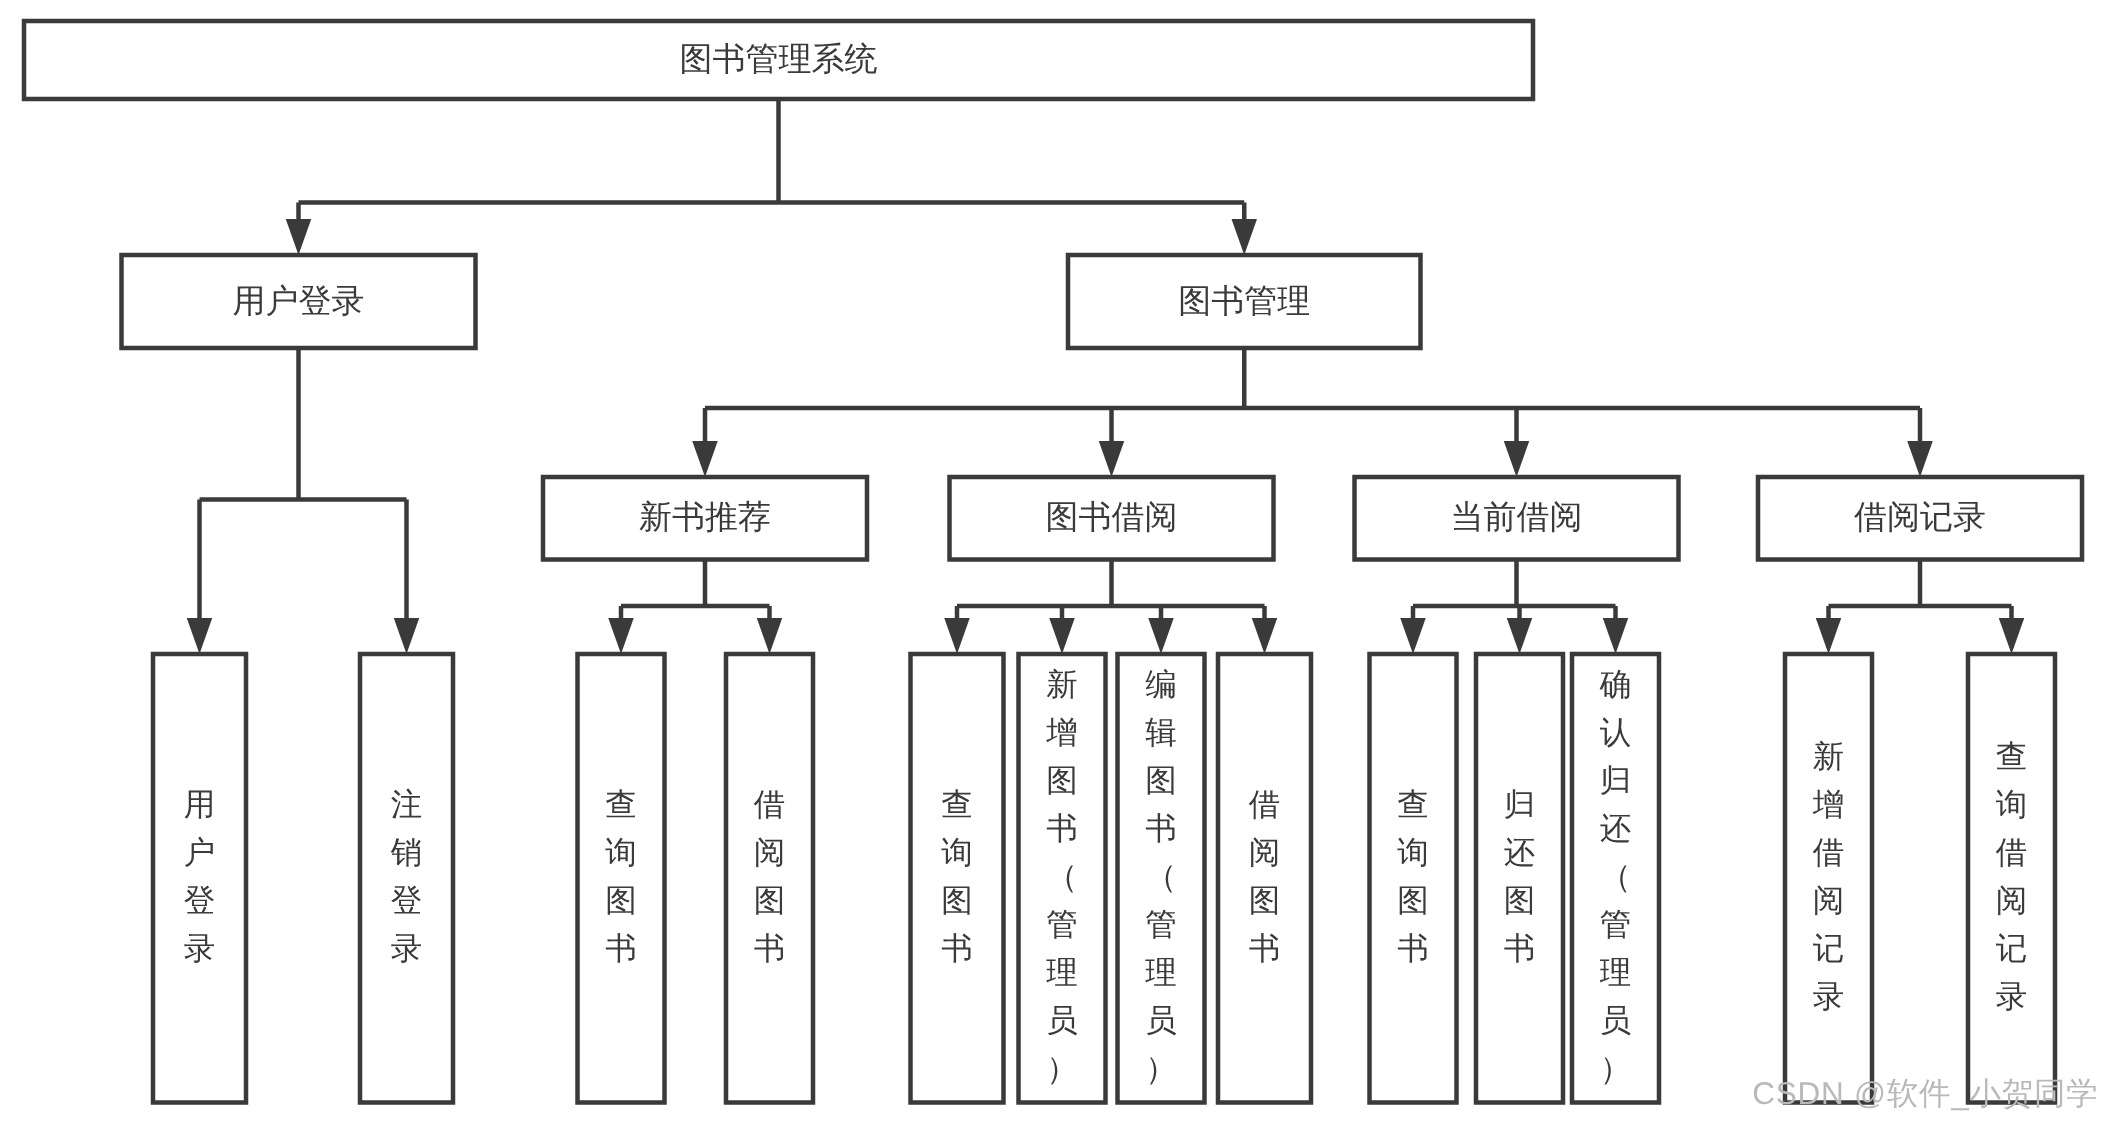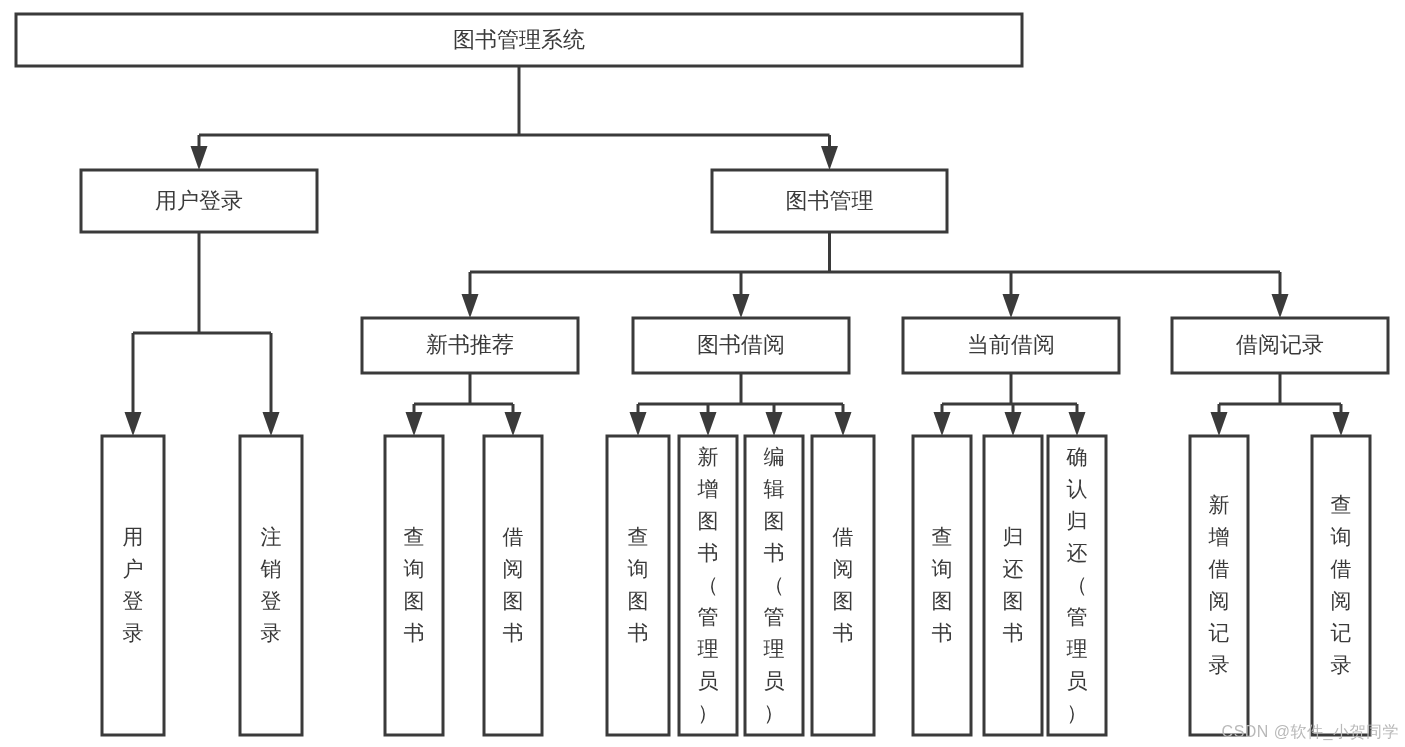"CSDN @软件_小贺同学" .watermark { font-size: 16px -> 21px }
